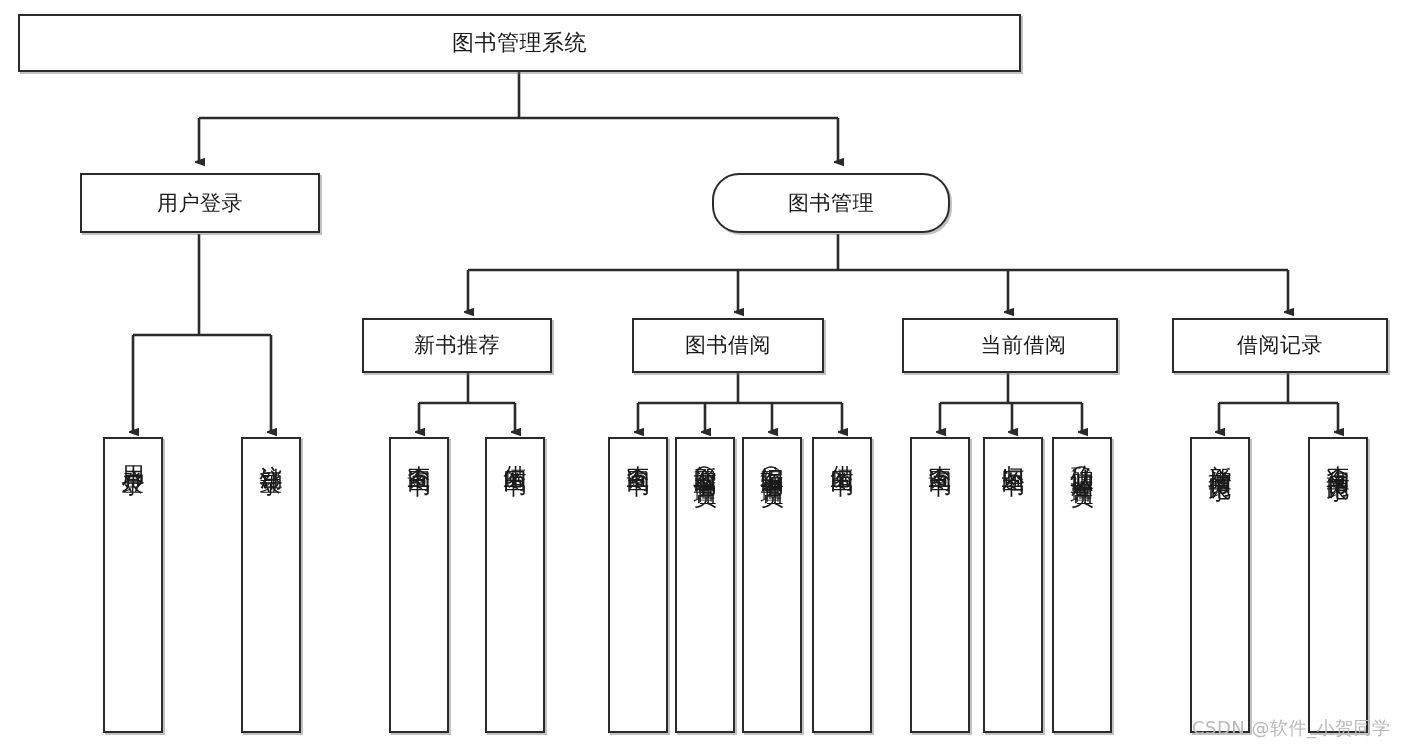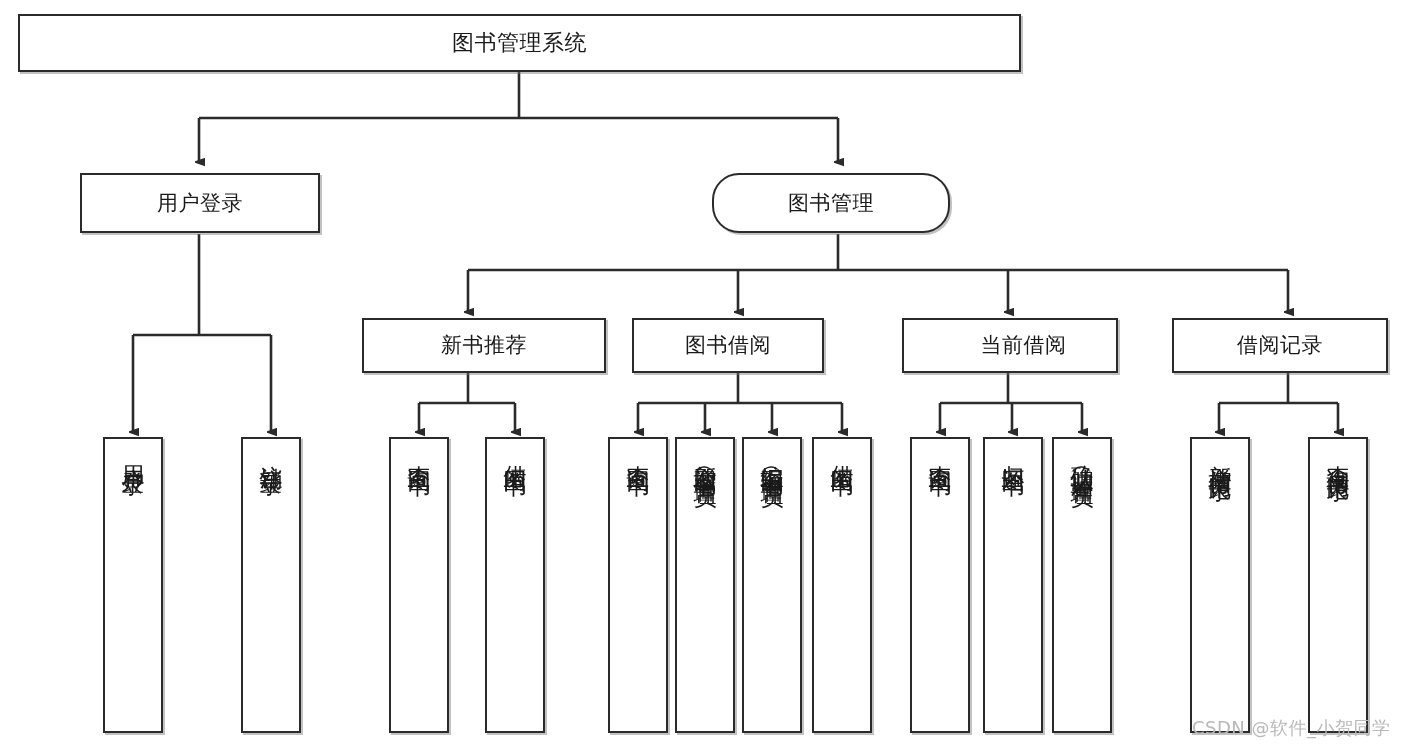"新书推荐" div.node { width: 244px -> 190px }
